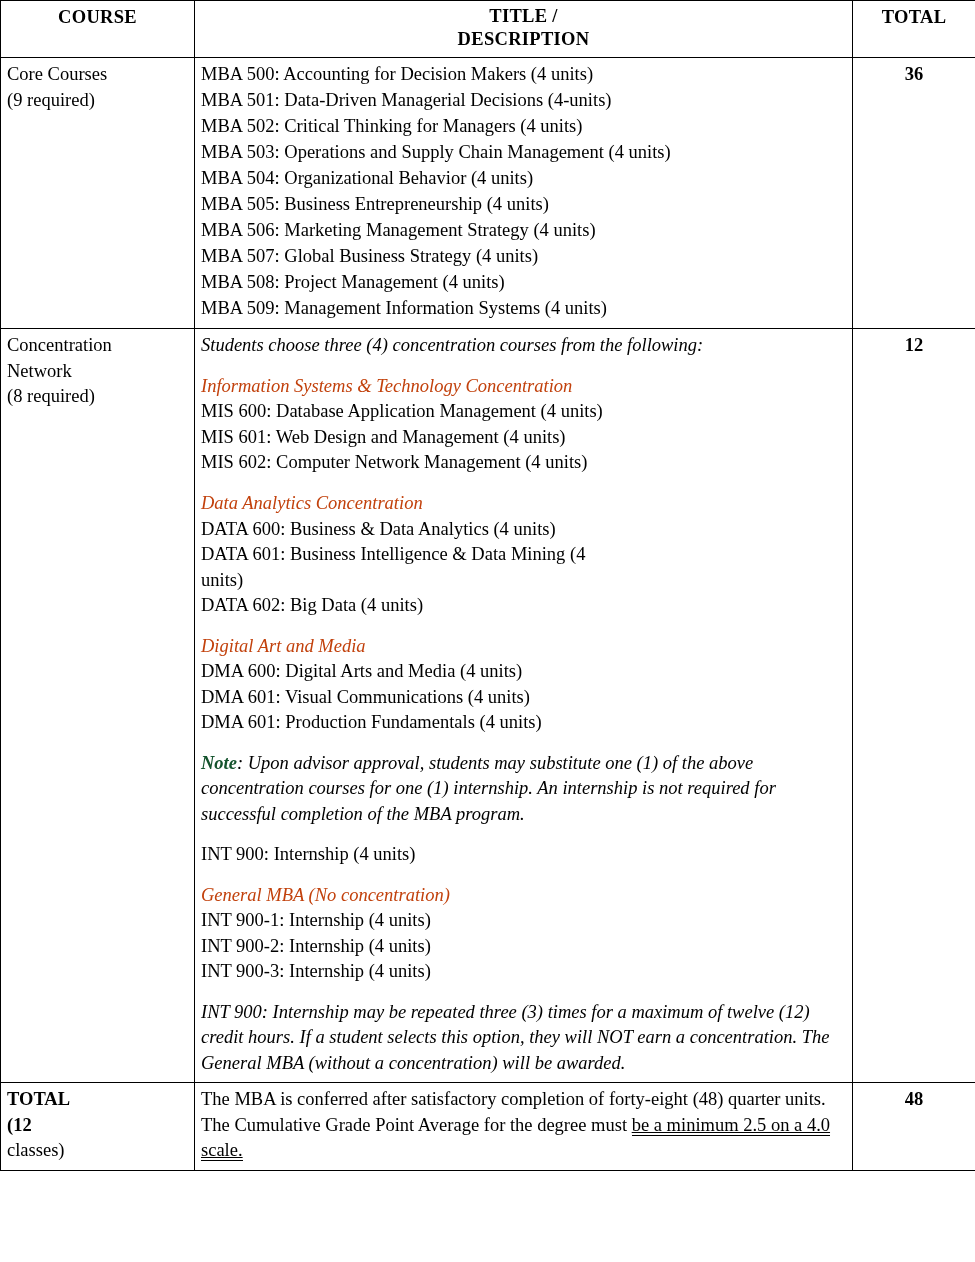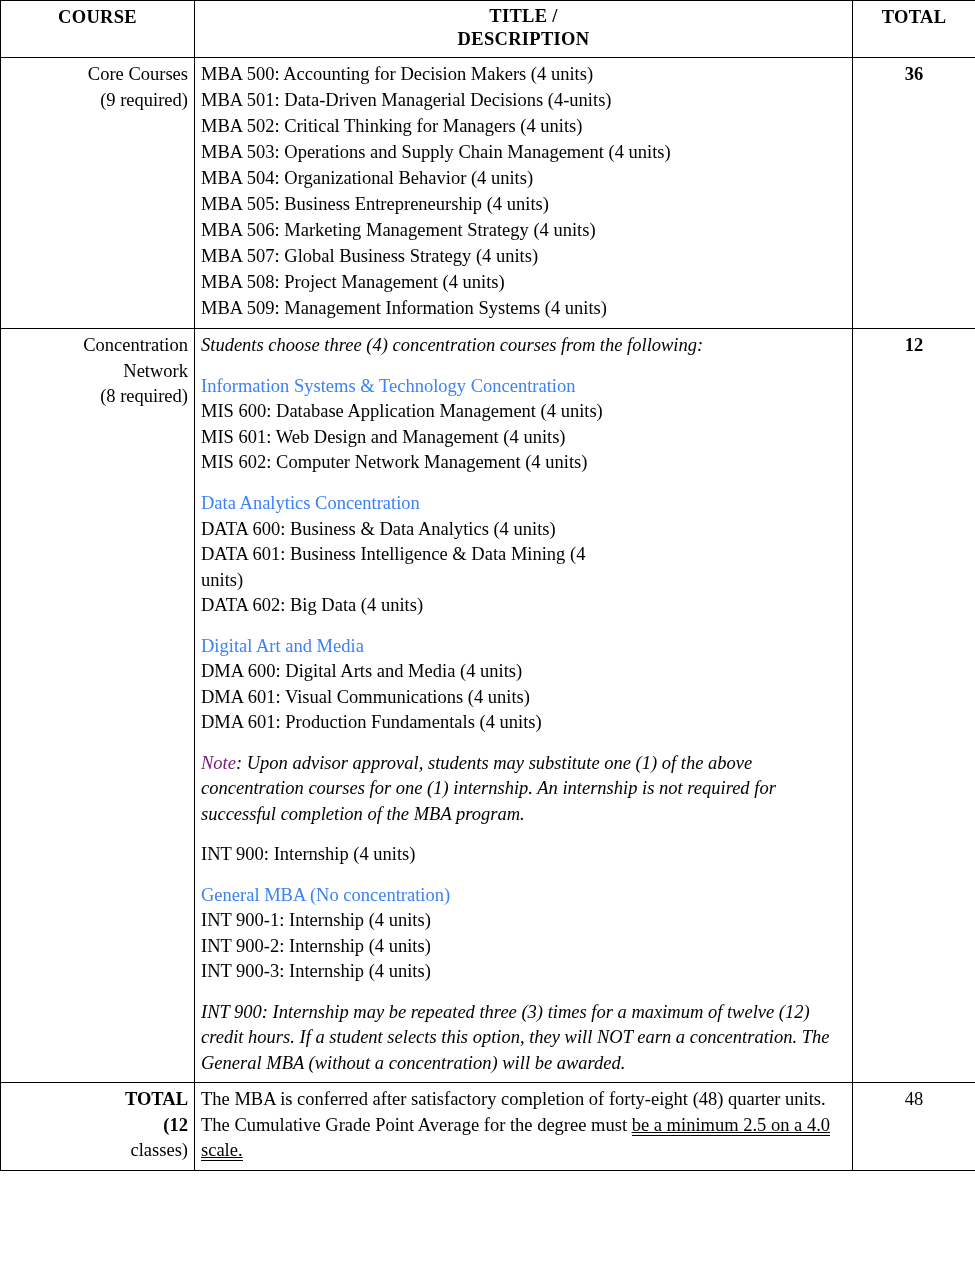"Core Courses" .course-cell { text-align: right -> left }
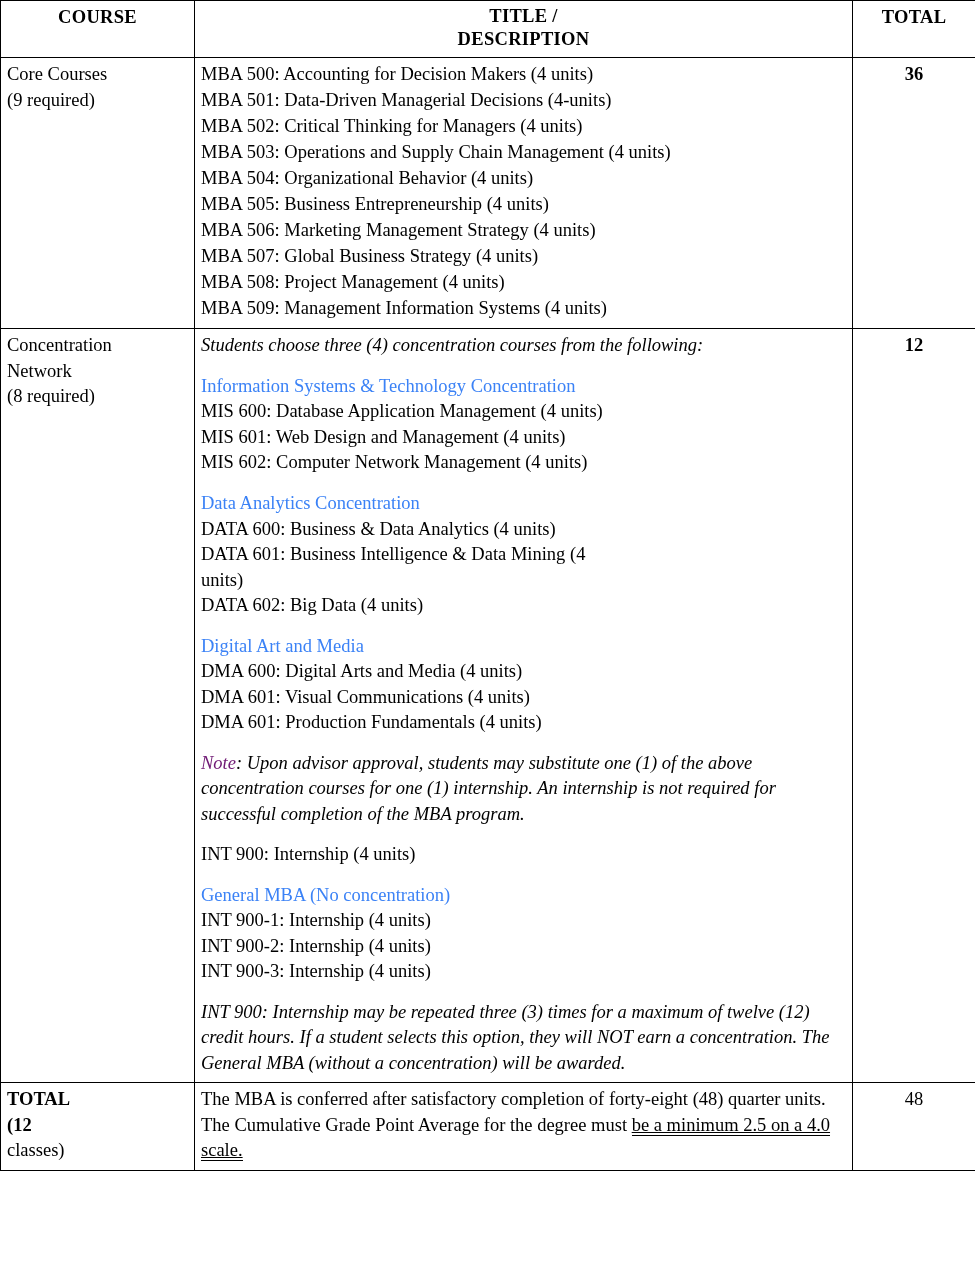"Information Systems & Technology" .blue { color: #3b82f6 -> #c2410c; font-style: none -> italic }
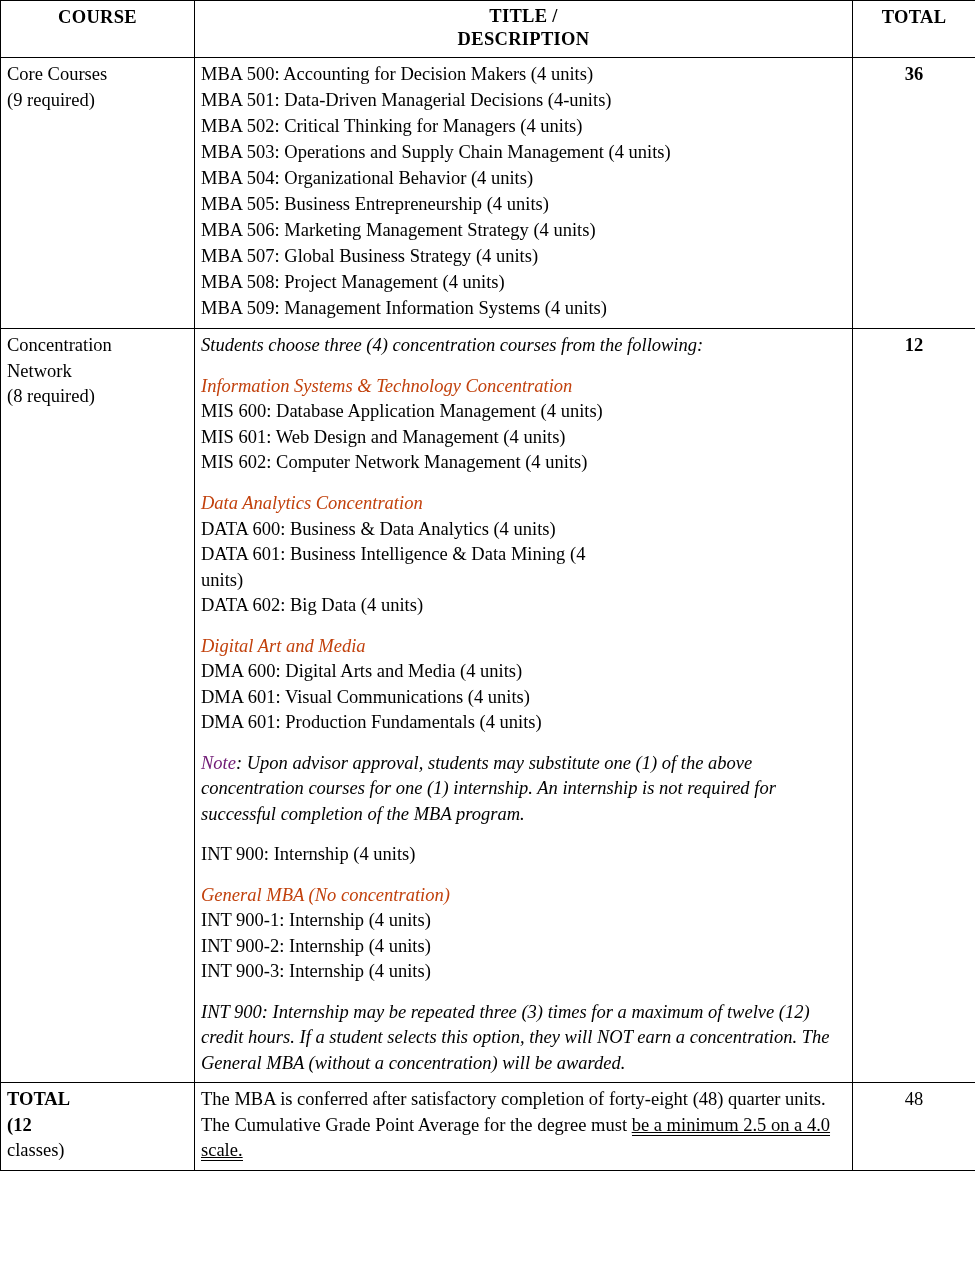"Note" .note-label { color: #701a75 -> #14532d; font-weight: normal -> bold }
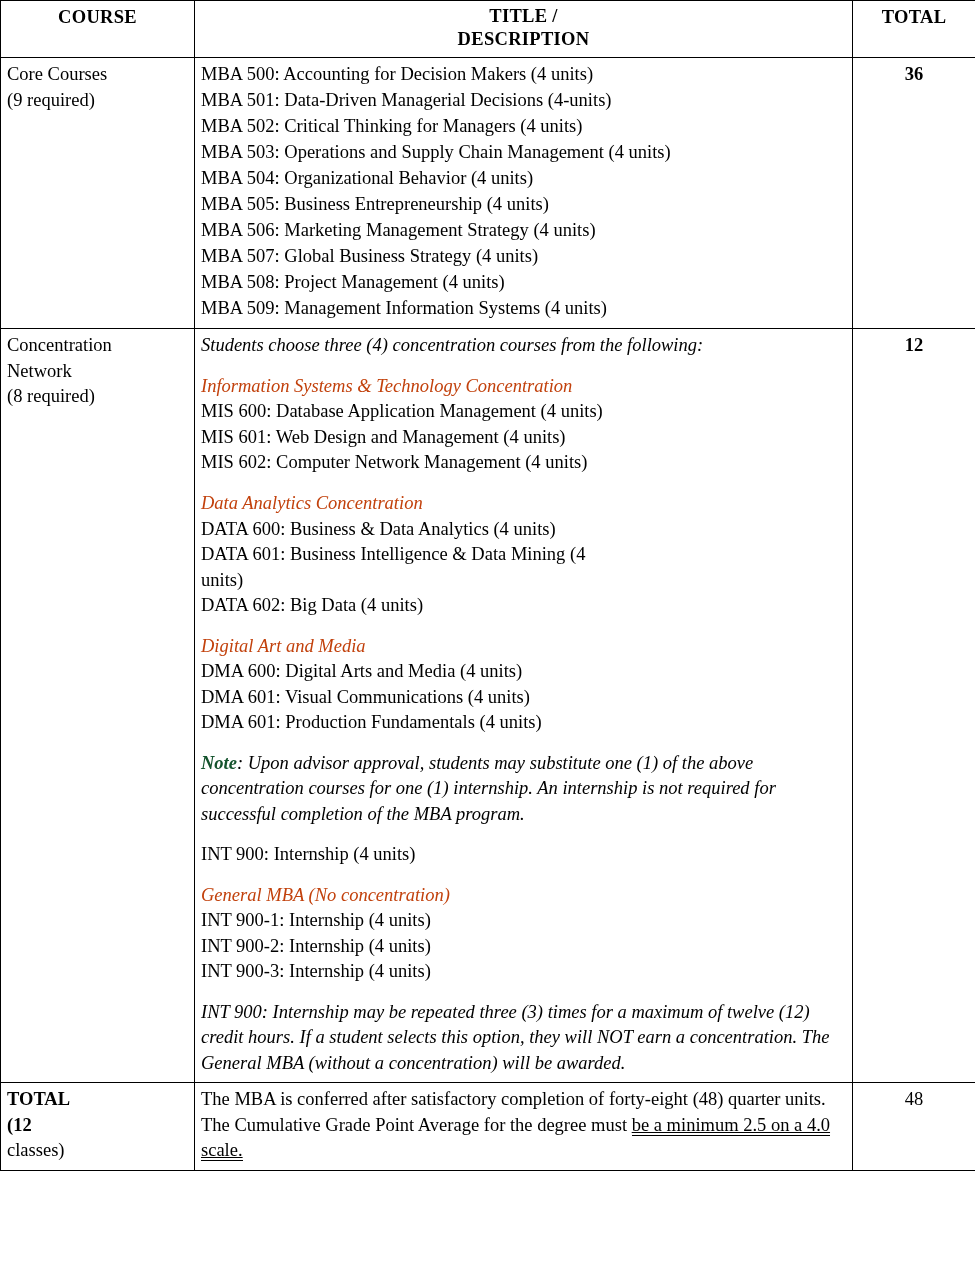"48" .units-cell.bold { font-weight: normal -> bold }
